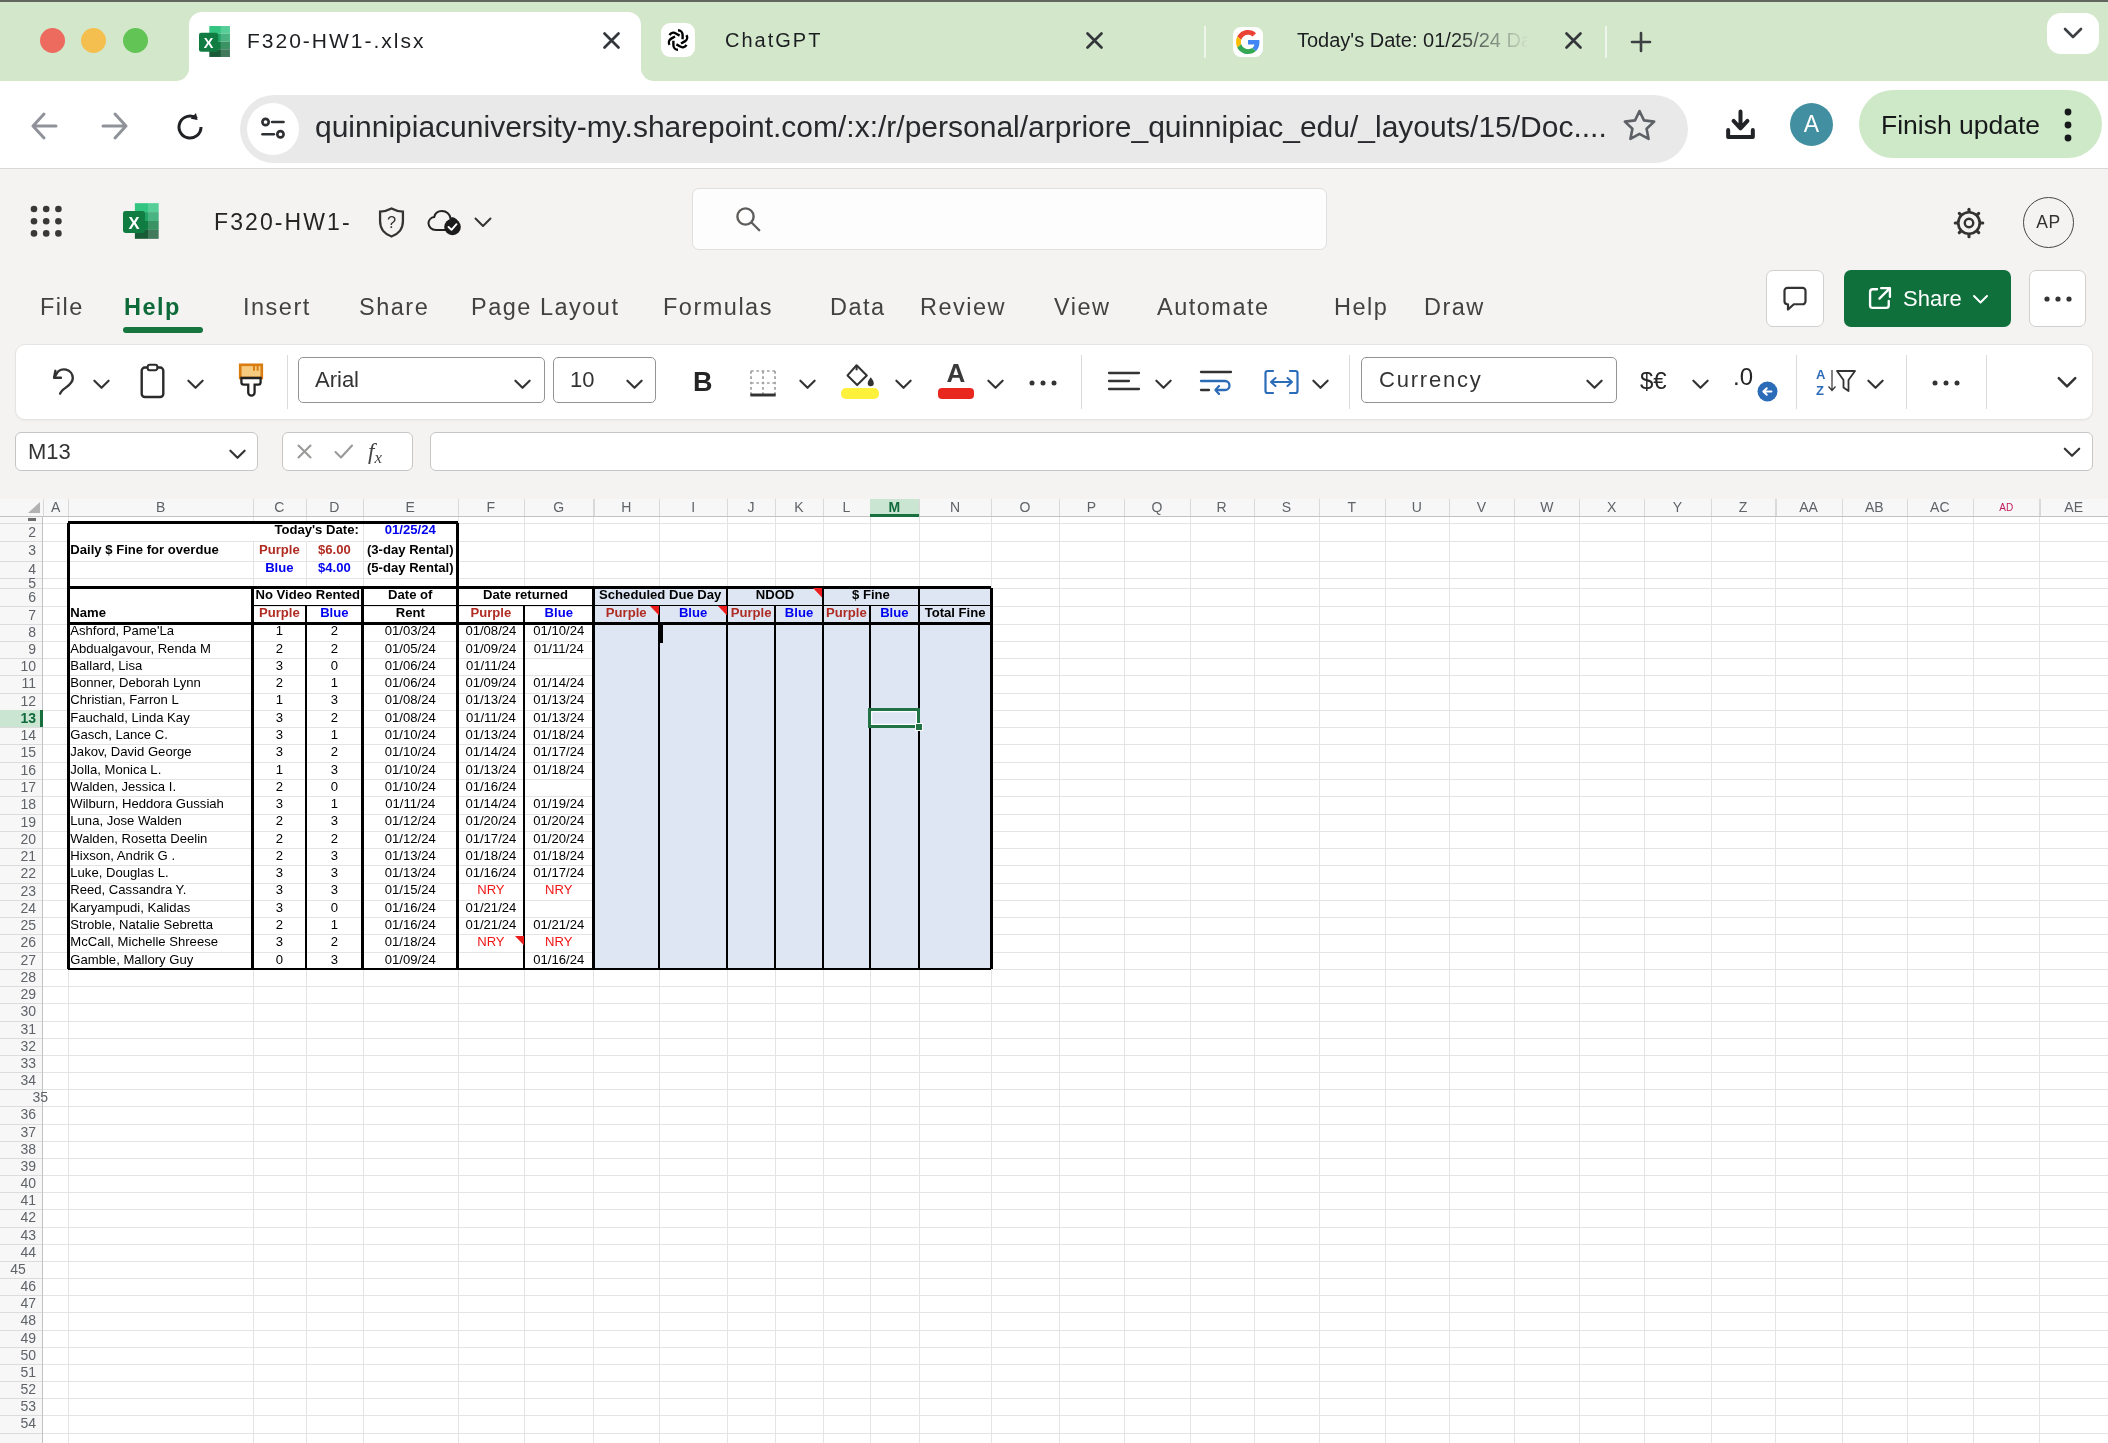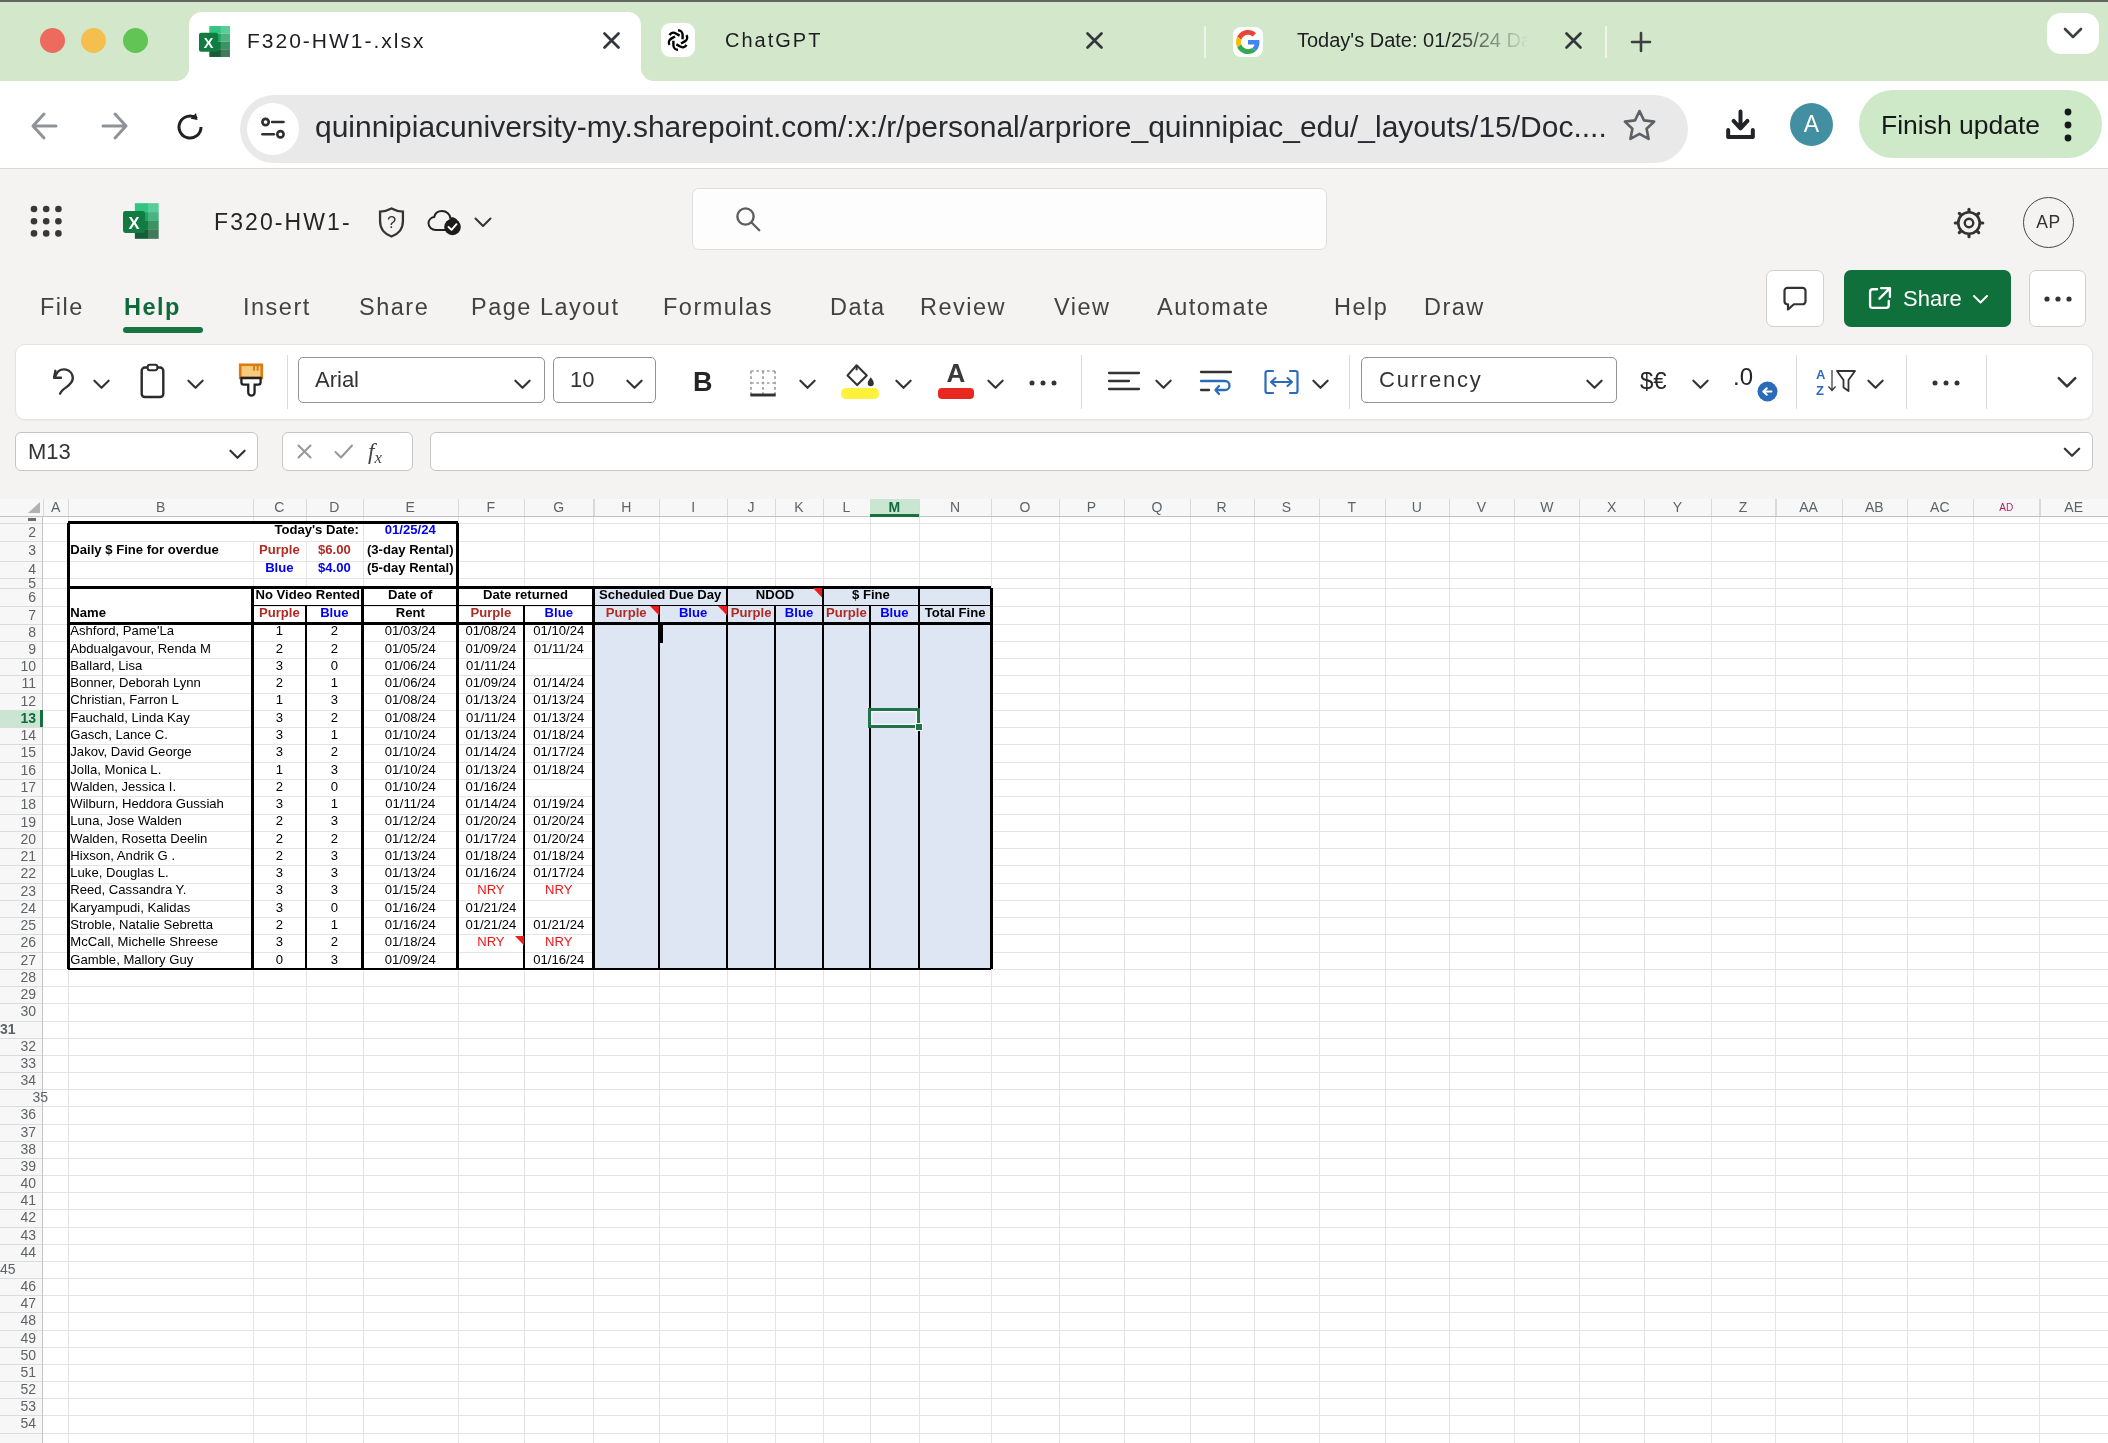"31" div { font-weight: bold -> normal; text-align: none -> right }
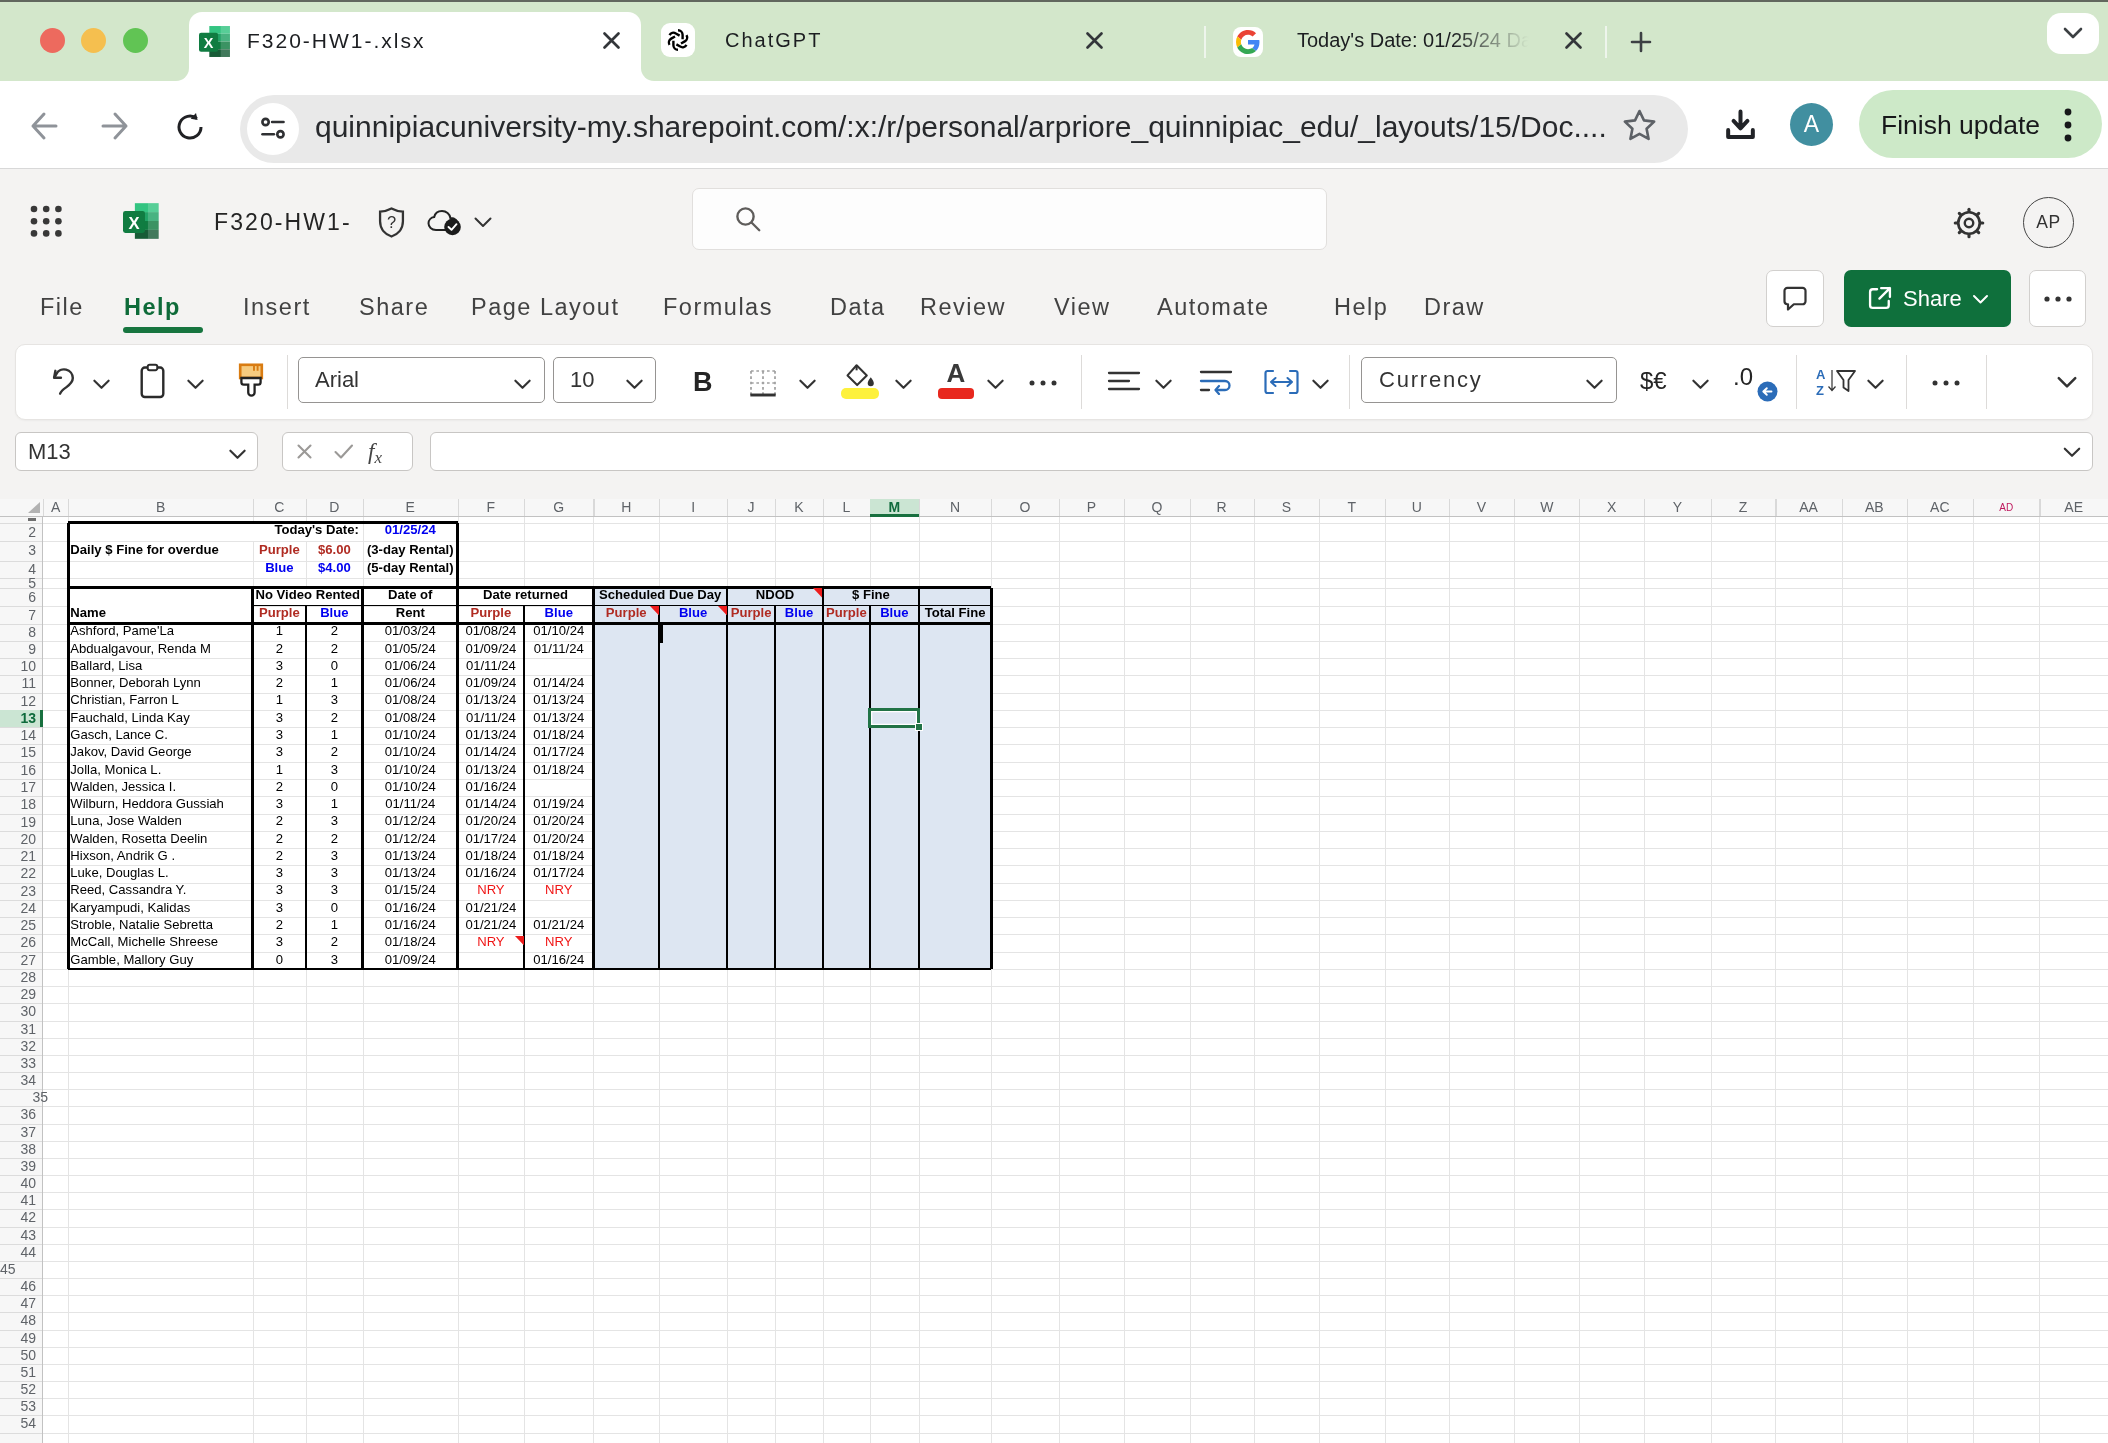"45" div { text-align: left -> center }
